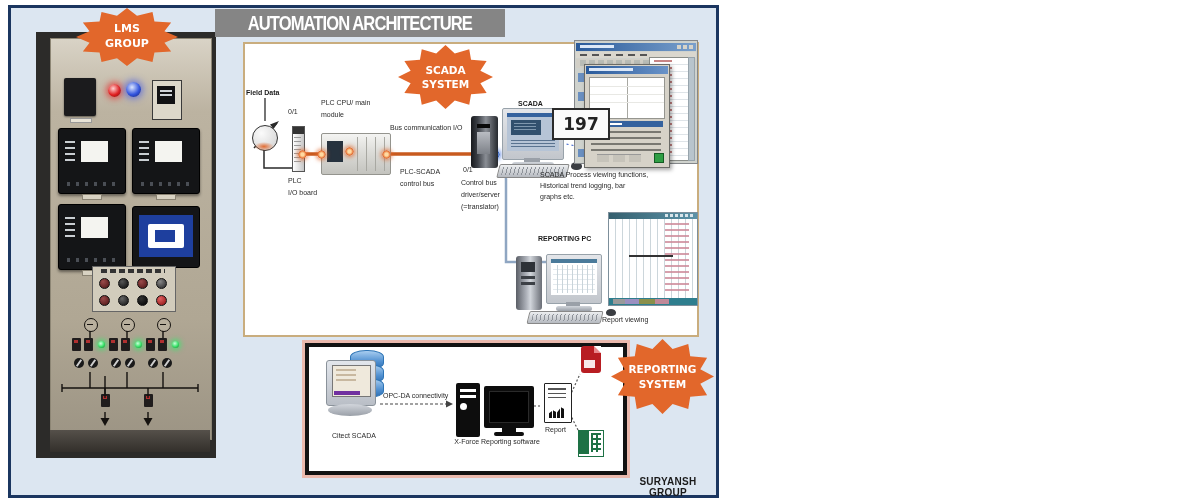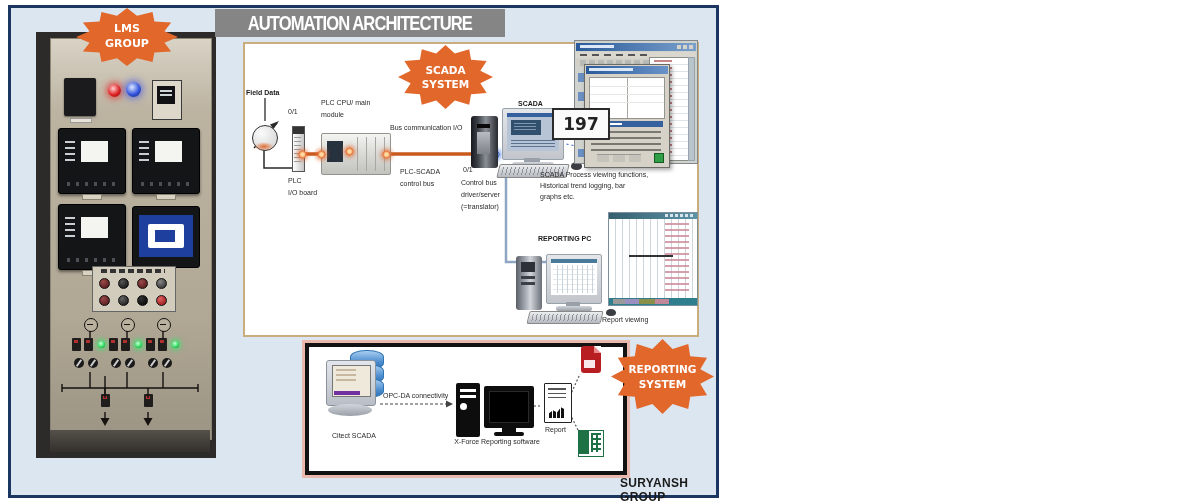"SURYANSH GROUP" .footer { font-size: 12px -> 10px; text-align: left -> center }
